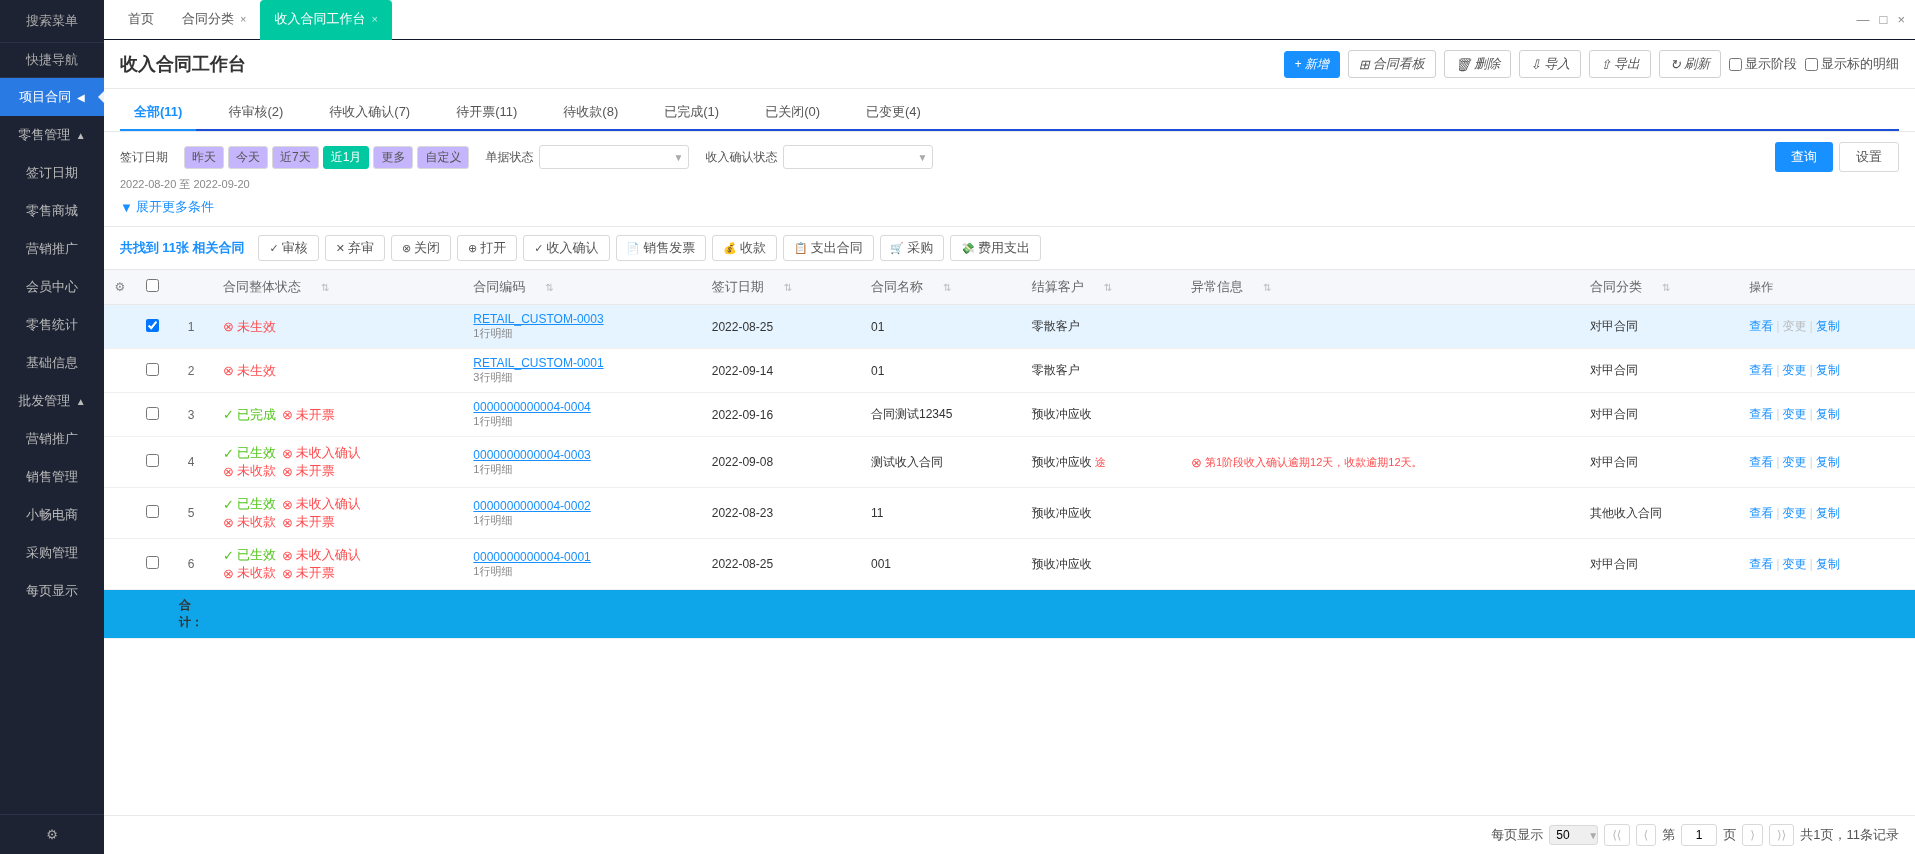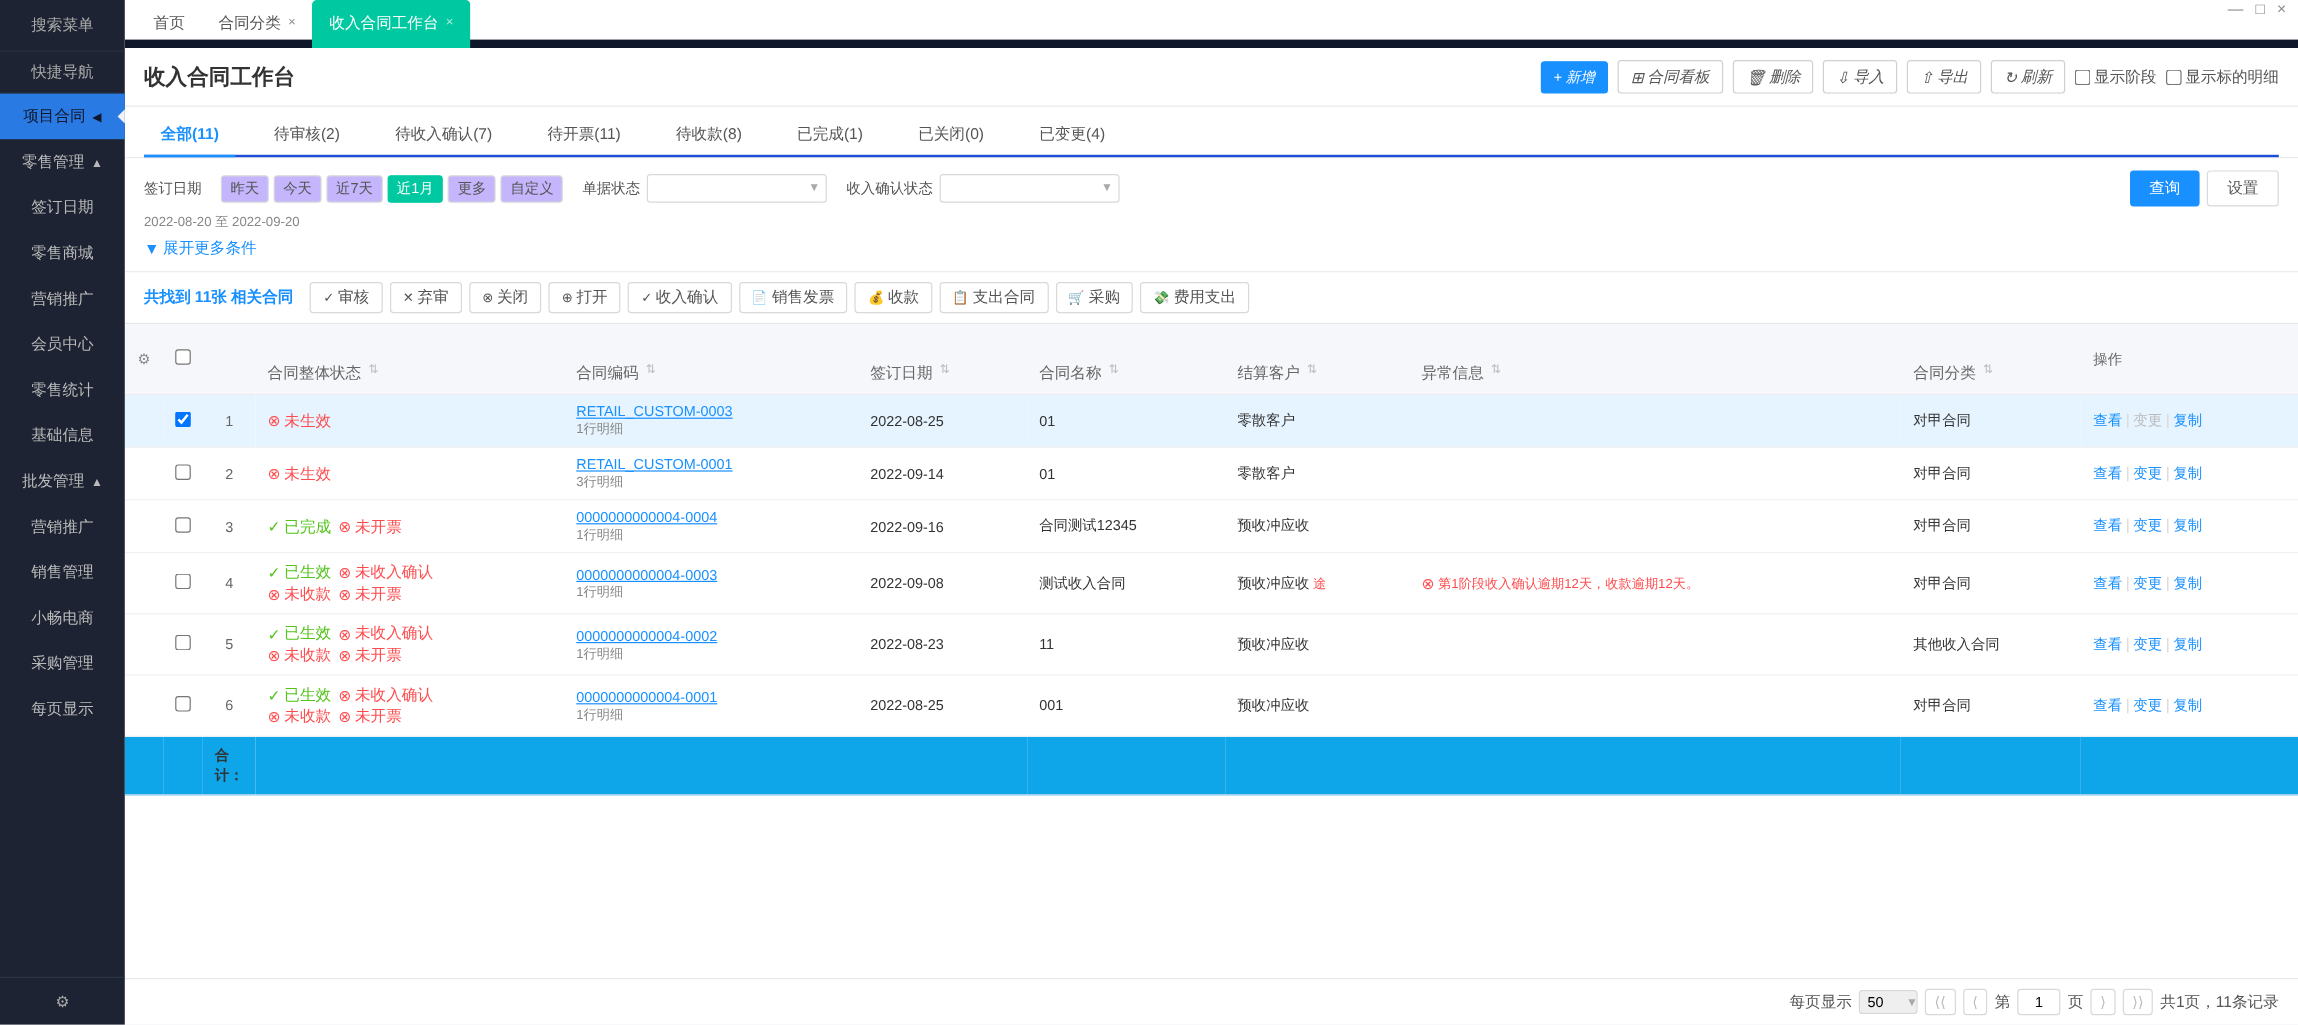"首页" .top-tabs { align-items: none -> center; border-bottom: 7px solid #0f172a -> 1px solid #0f172a }
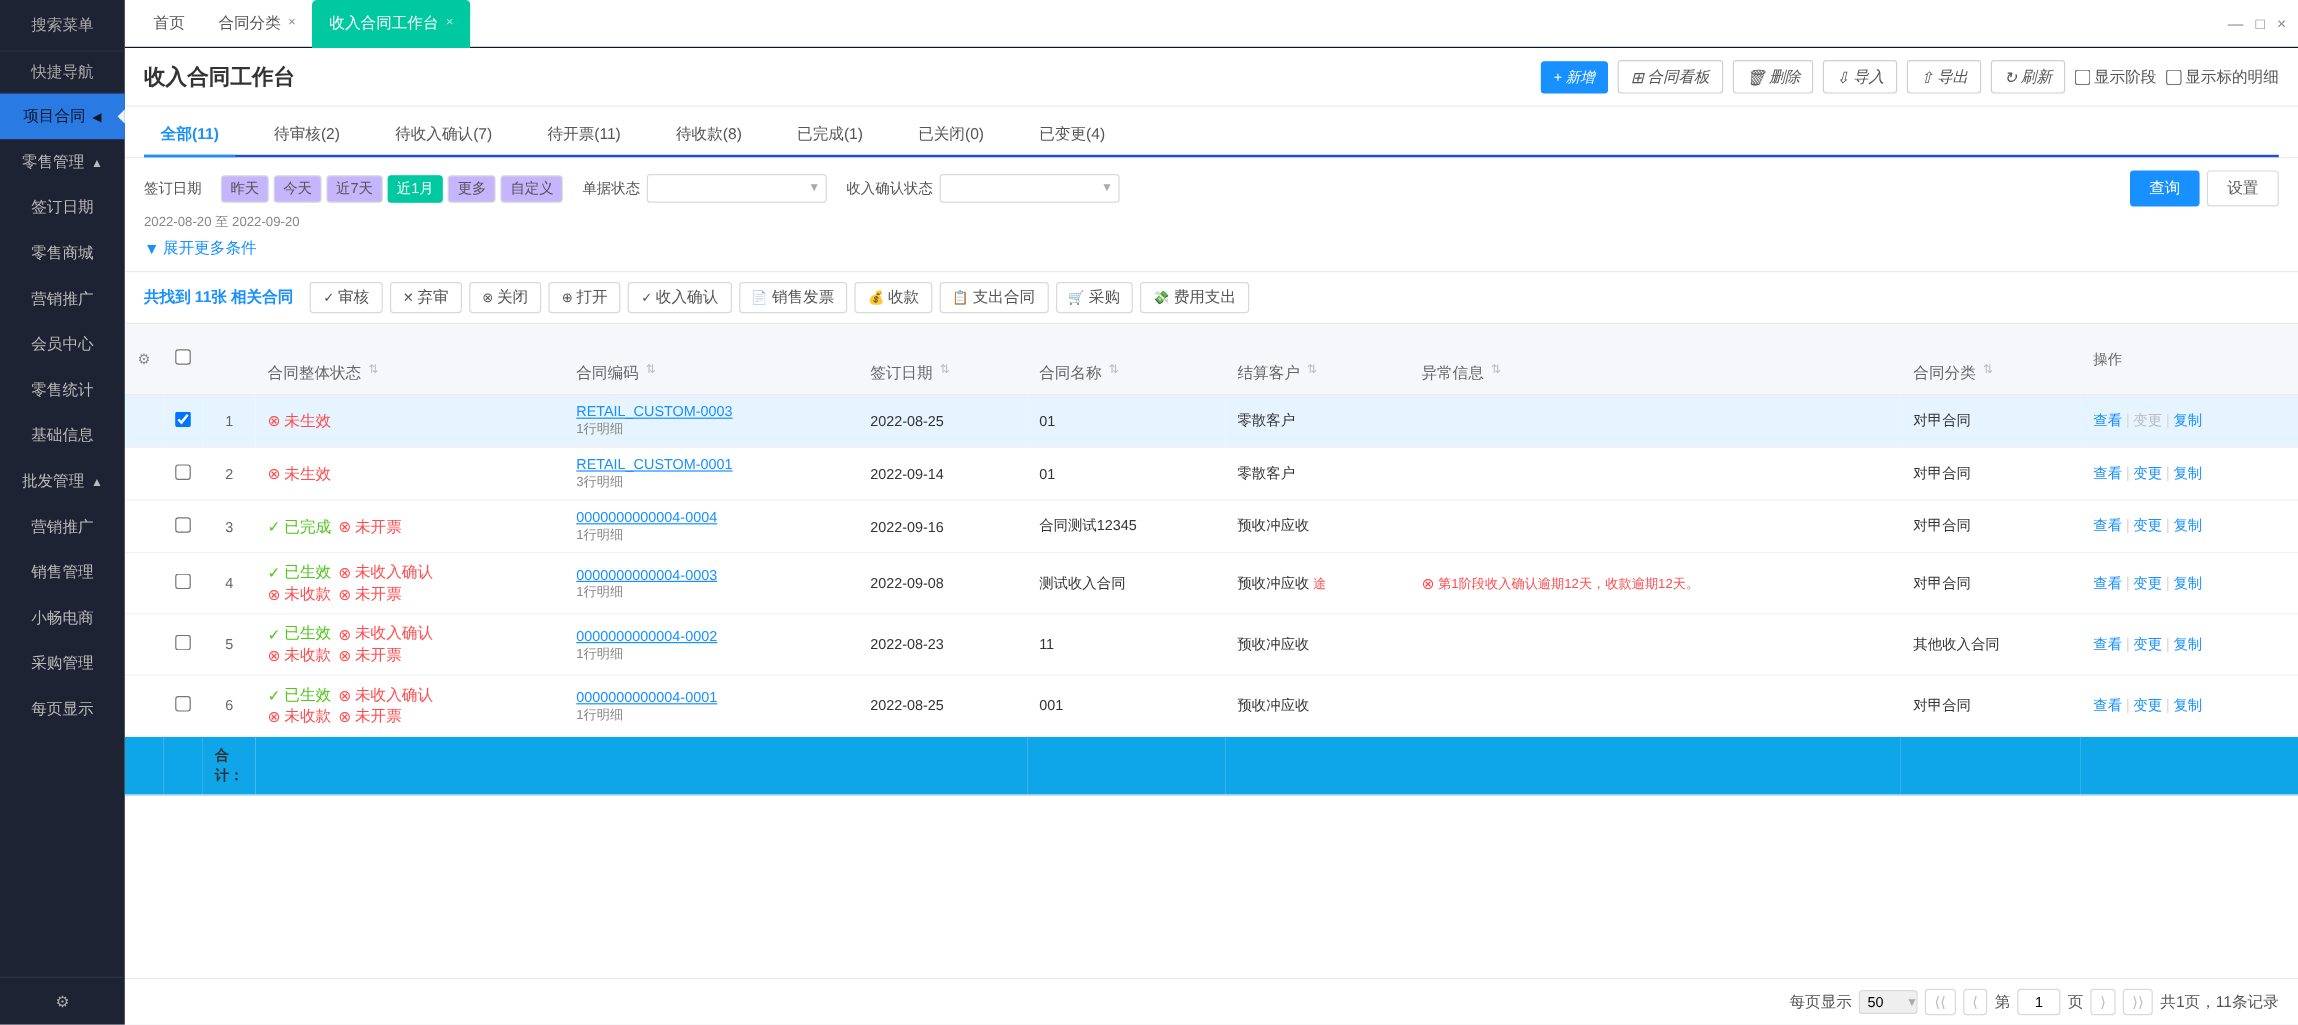"项目合同 ◀" .sidebar-item.active { color: #0f172a -> #ffffff }
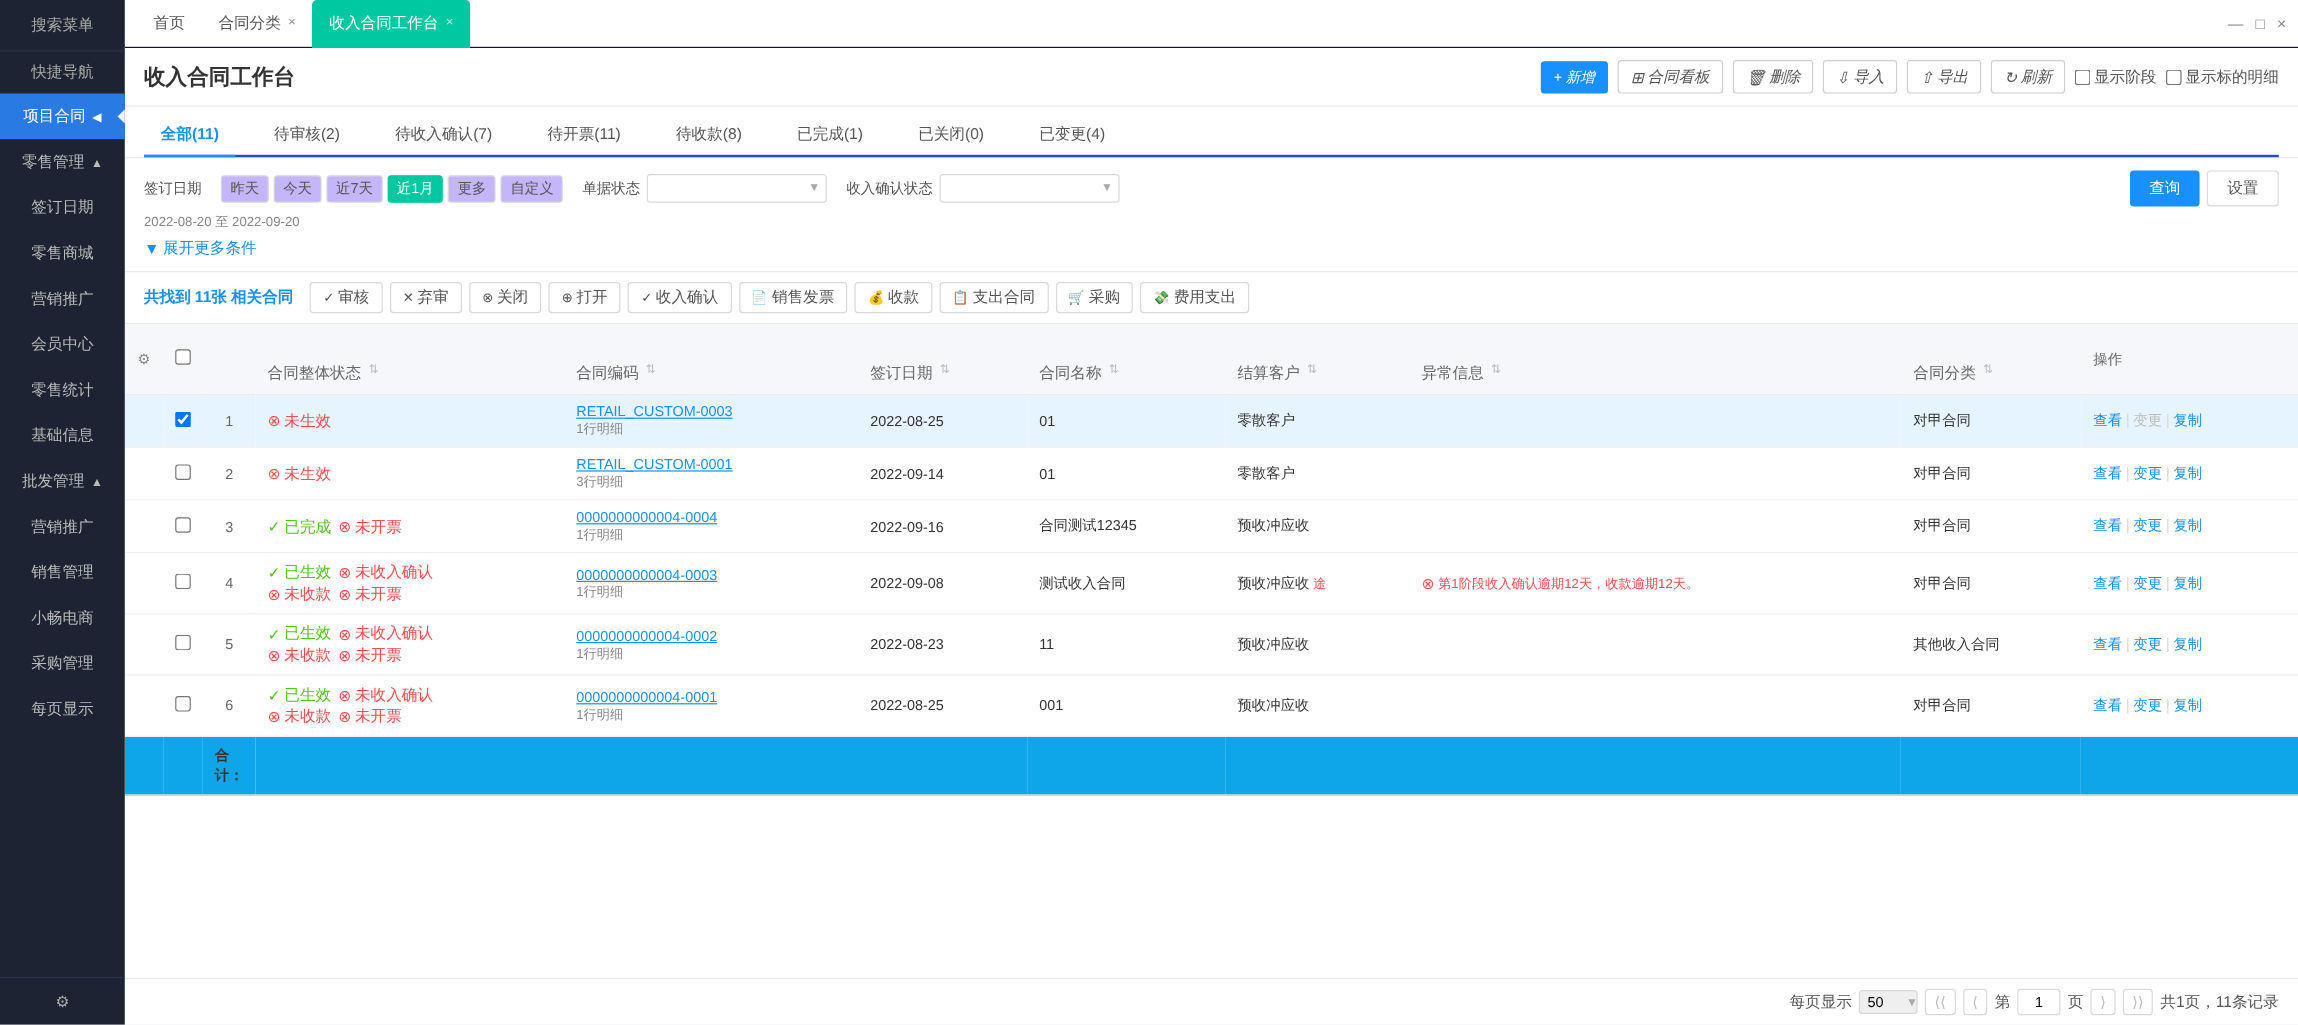"合同整体状态" .th-inner { align-items: none -> center; gap: 4px -> 18px; margin-top: 24px -> none }
